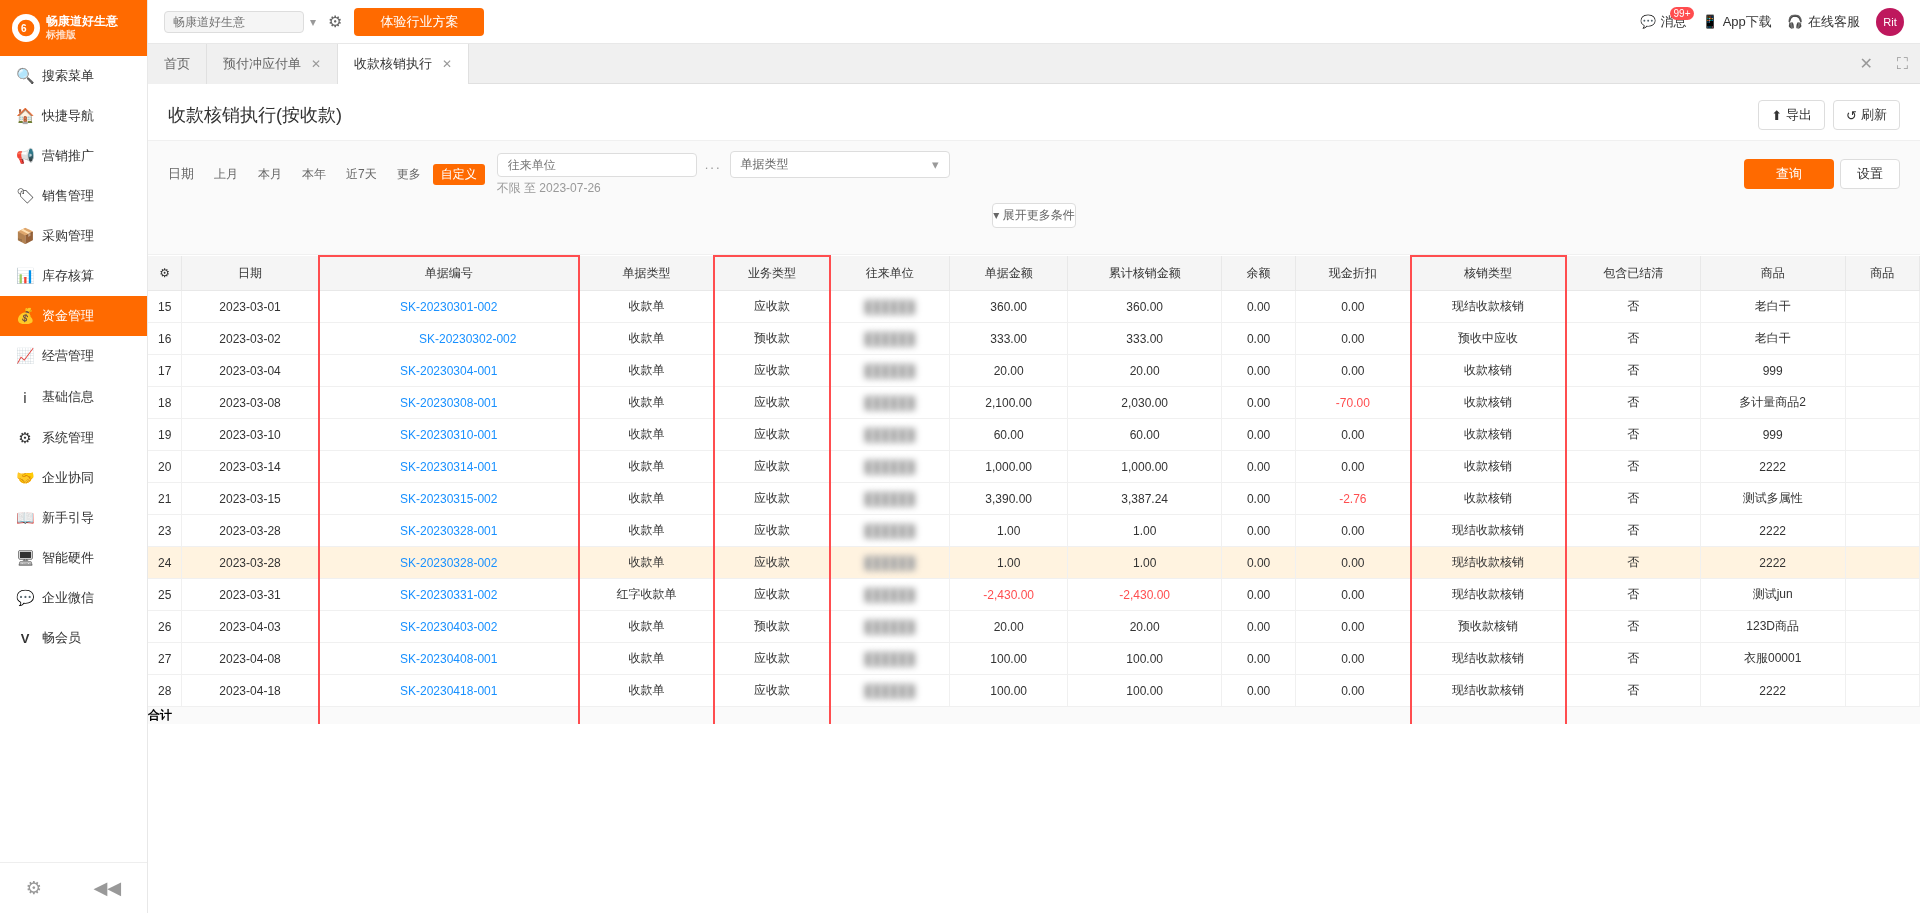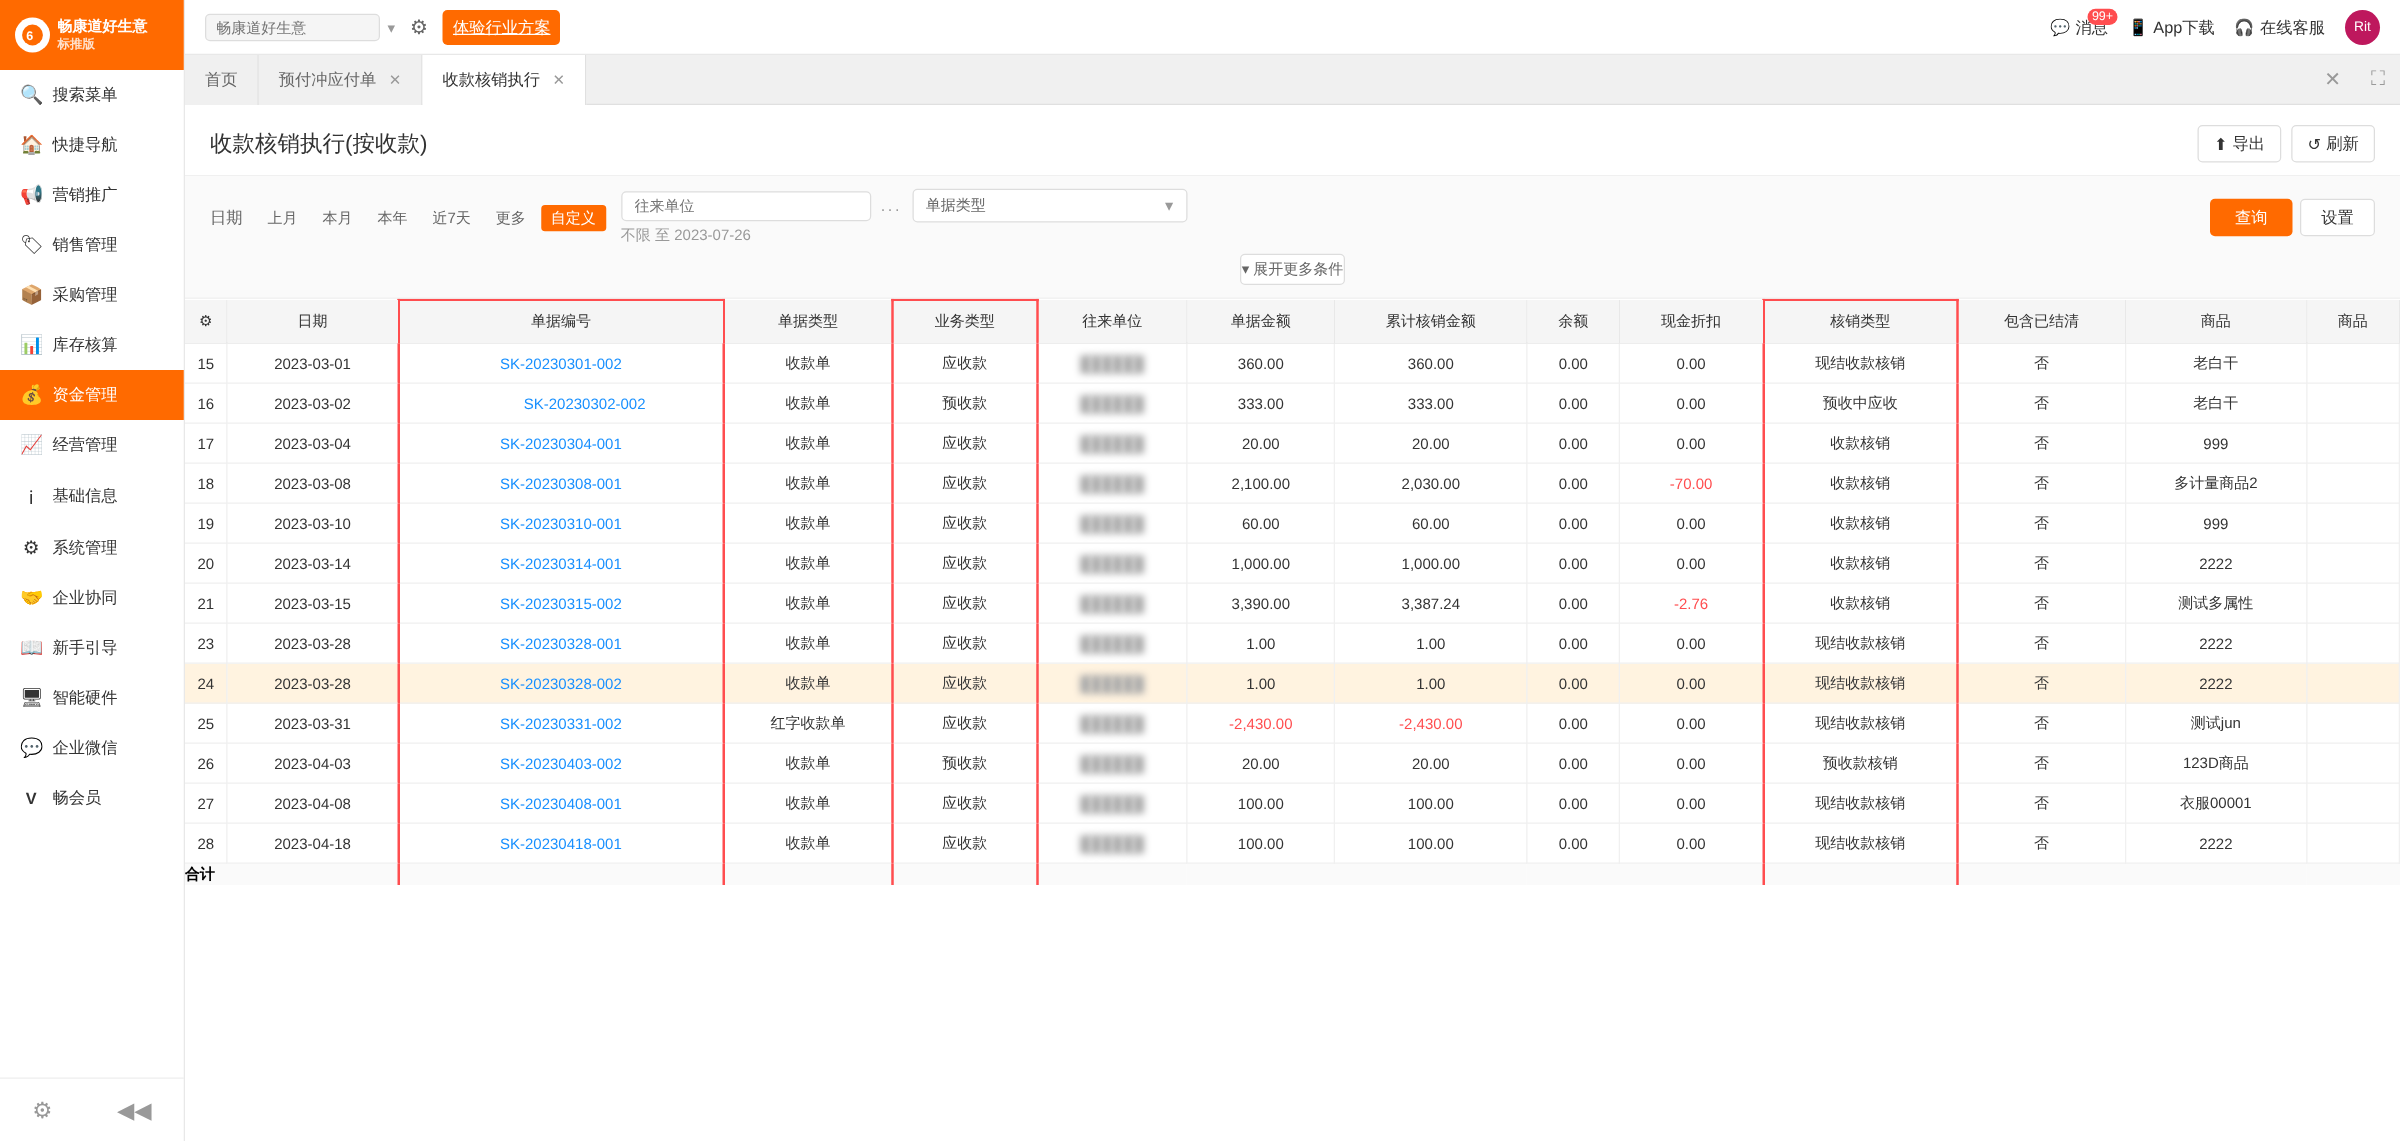"体验行业方案" .topbar-btn-industry { padding: 5px 8px -> 5px 26px; text-decoration: underline -> none }
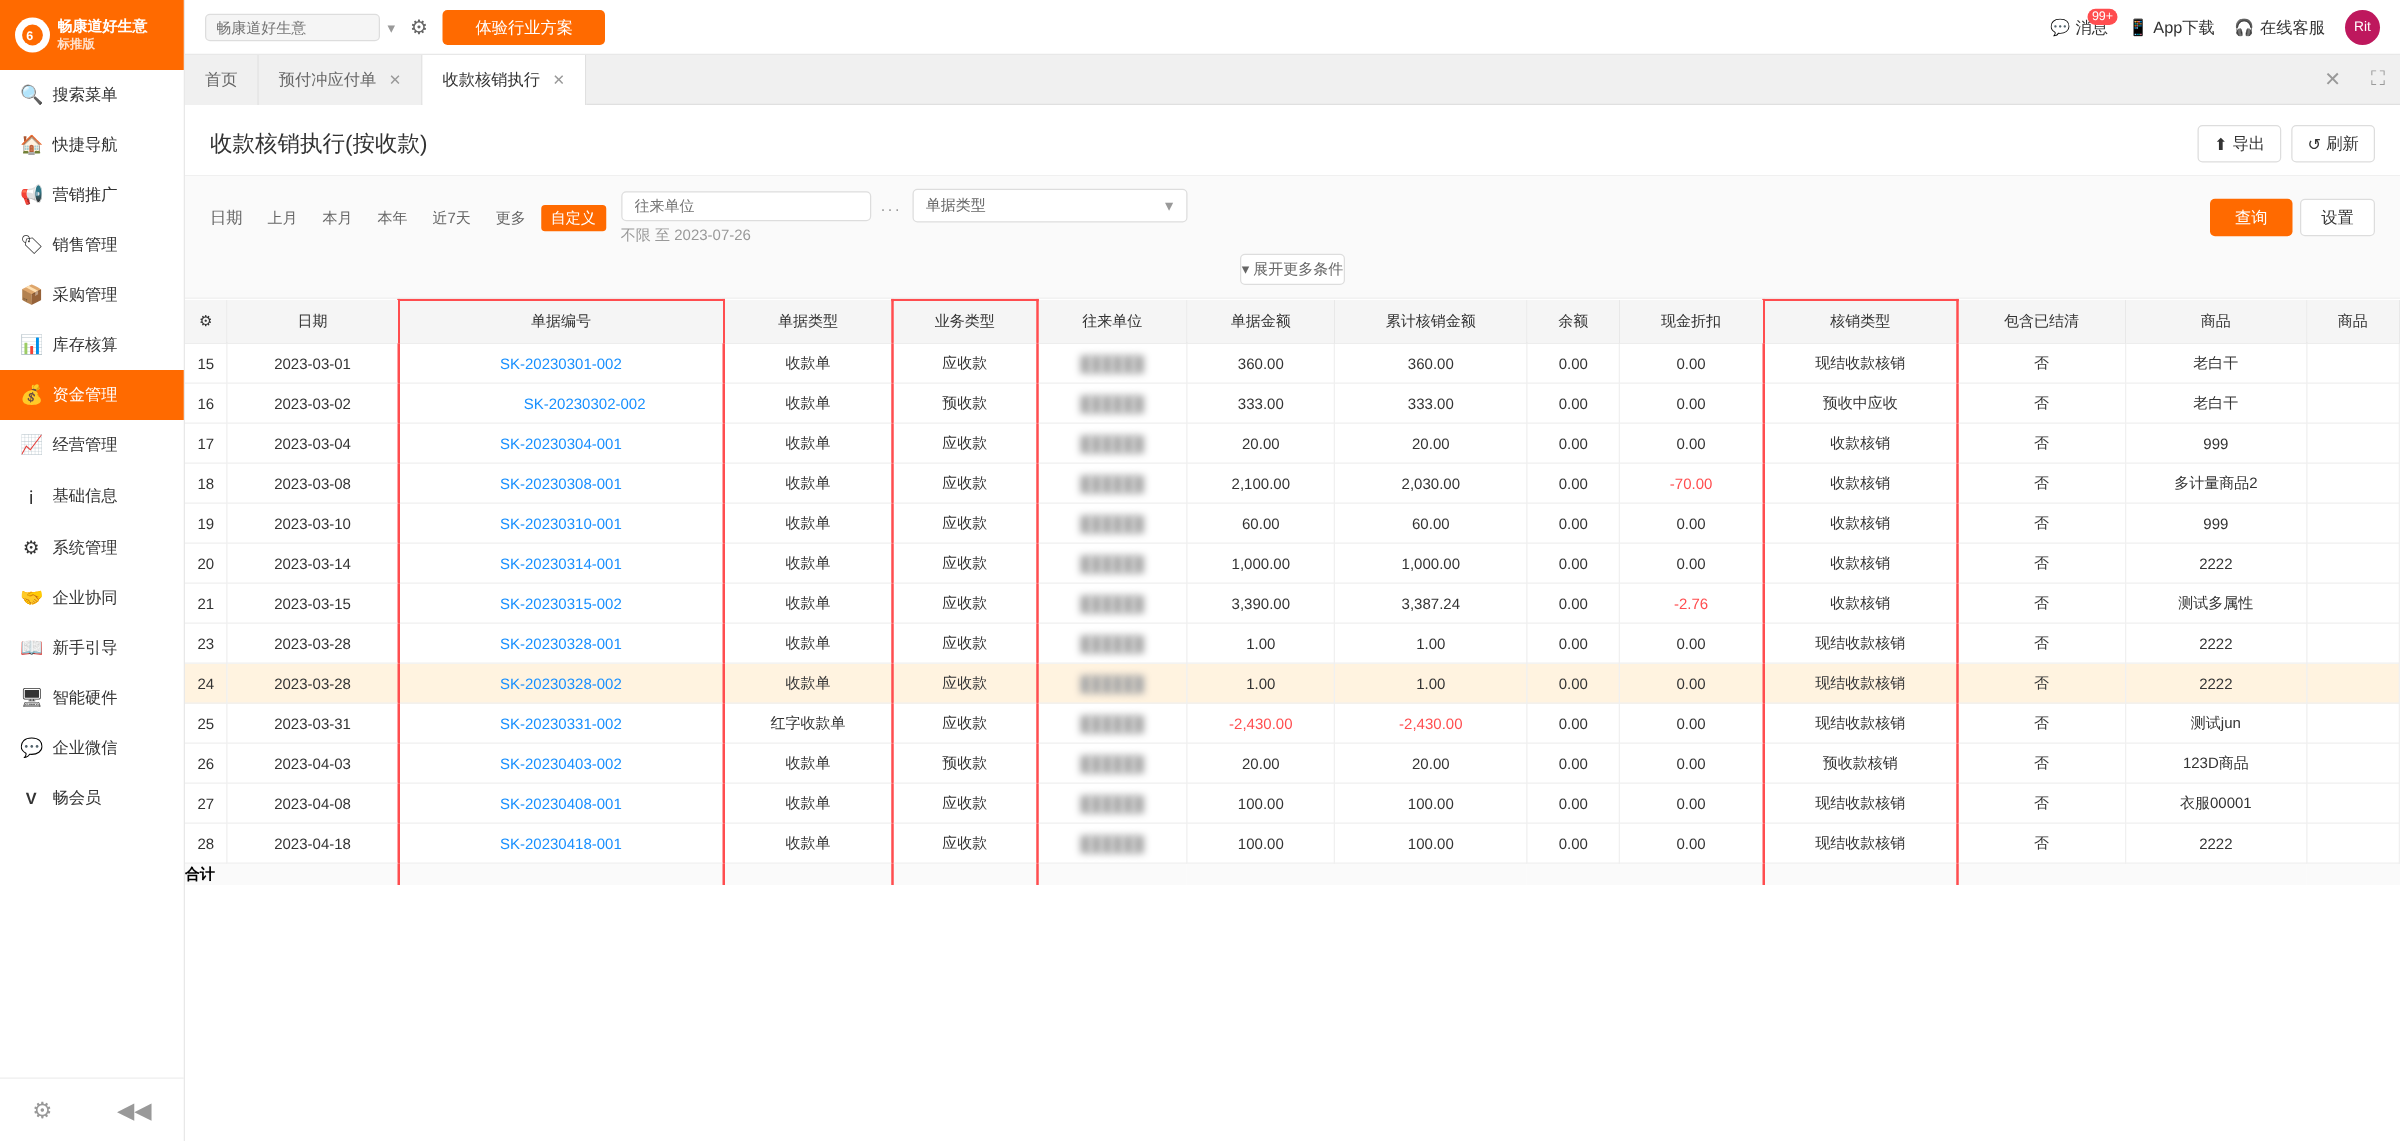"查询" .btn-query { padding: 6px 20px -> 6px 32px }
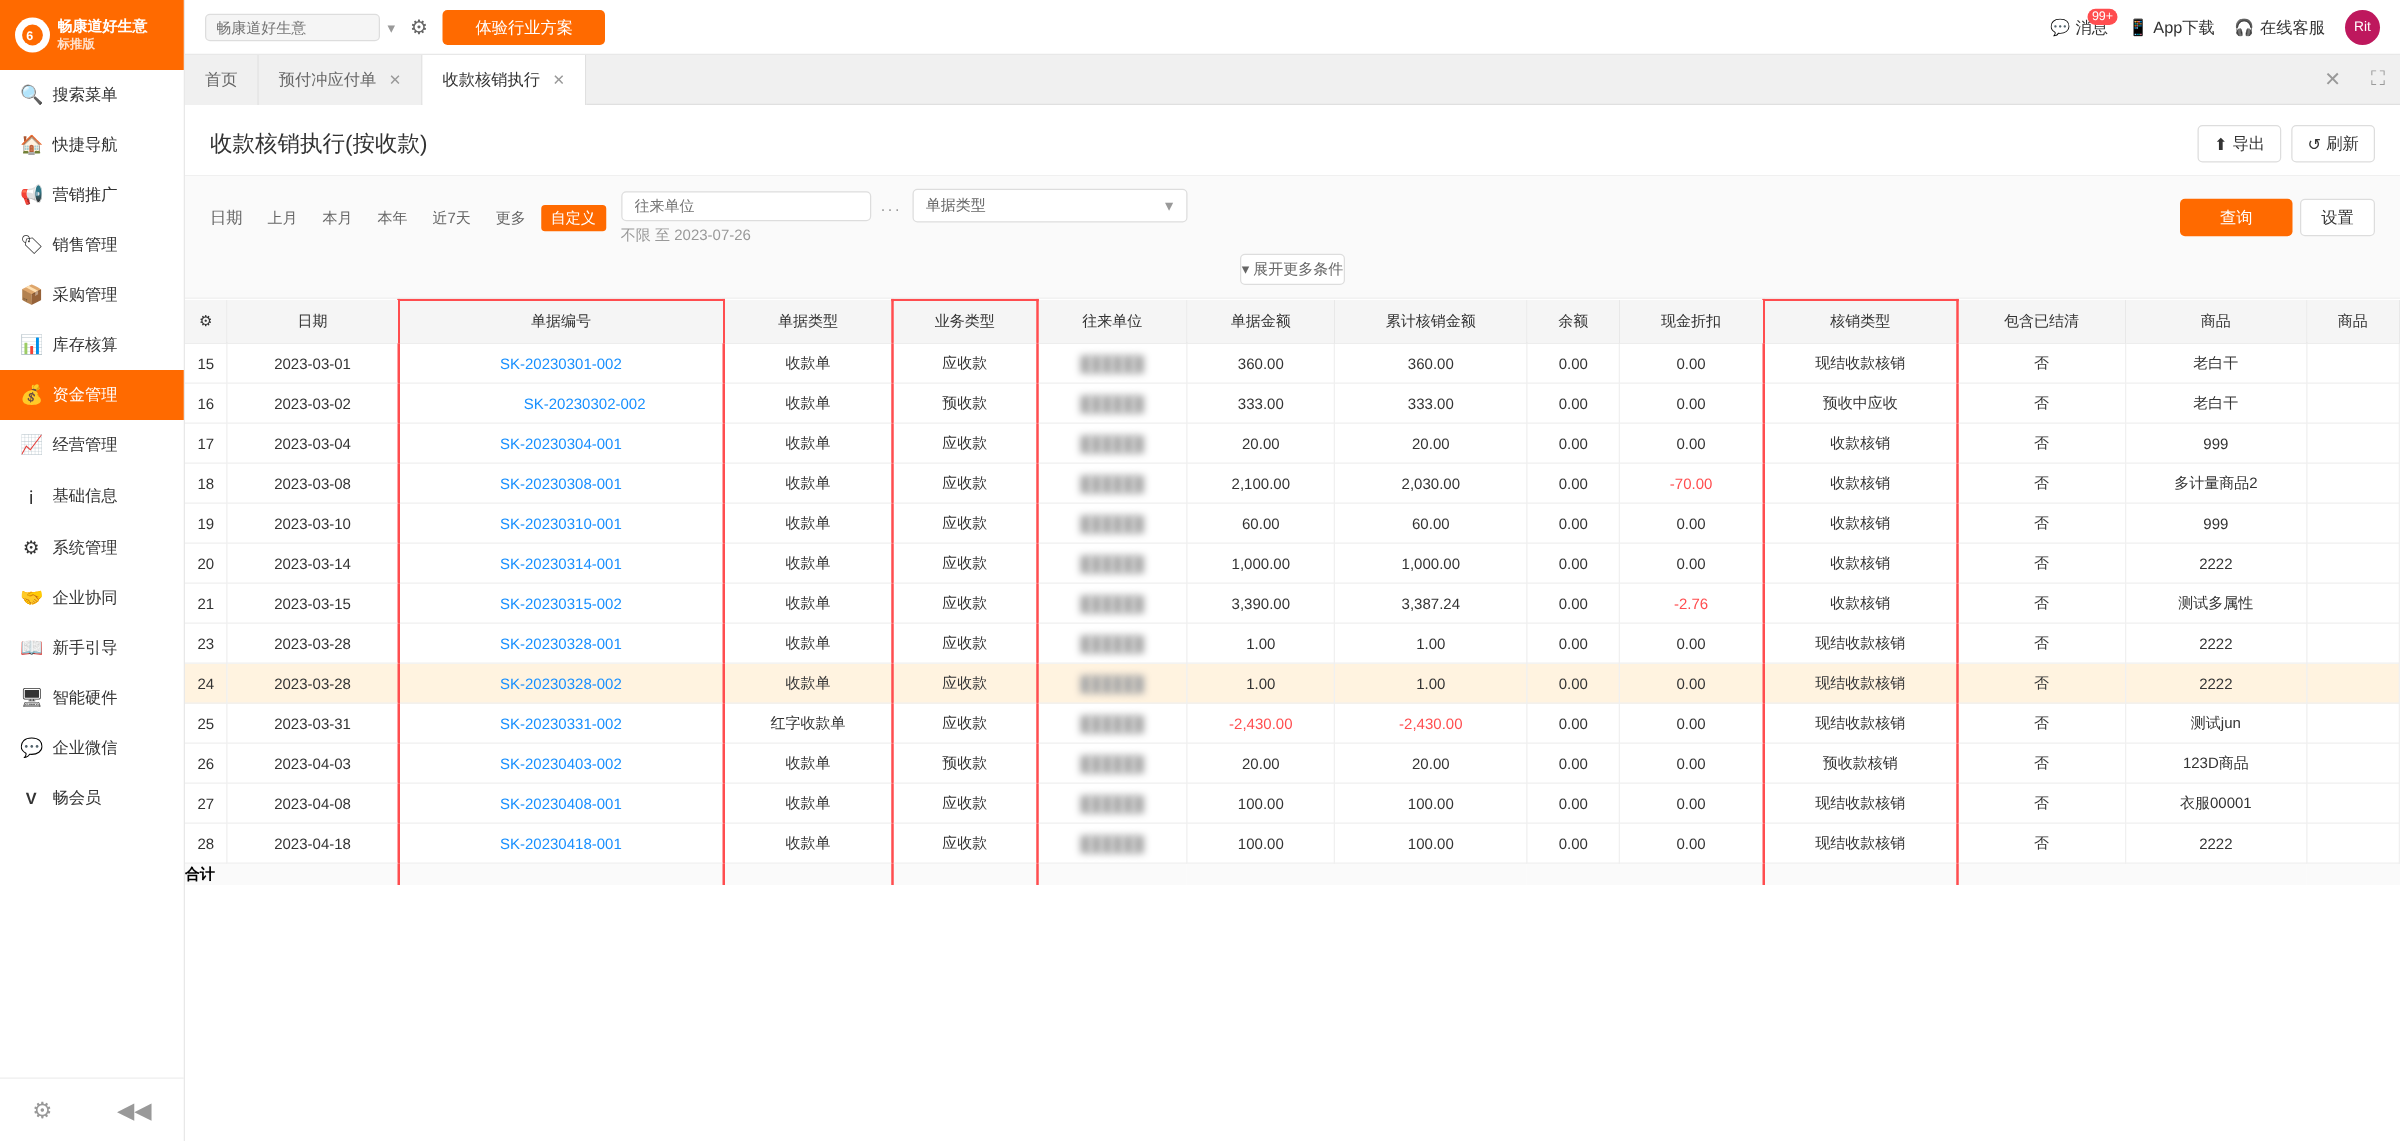"▾ 展开更多条件" .expand-more { margin: 6px auto 0 -> 6px auto 16px }
